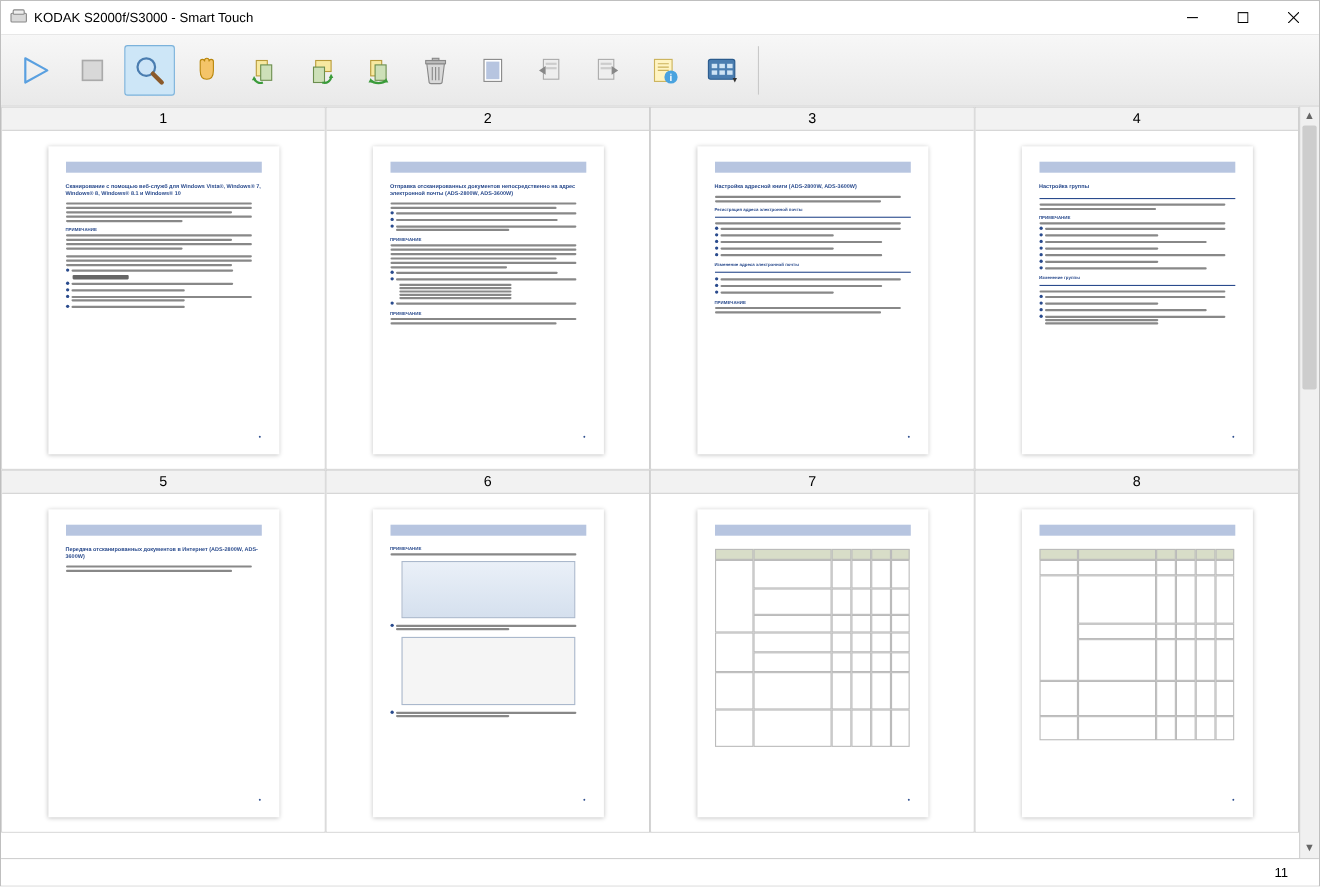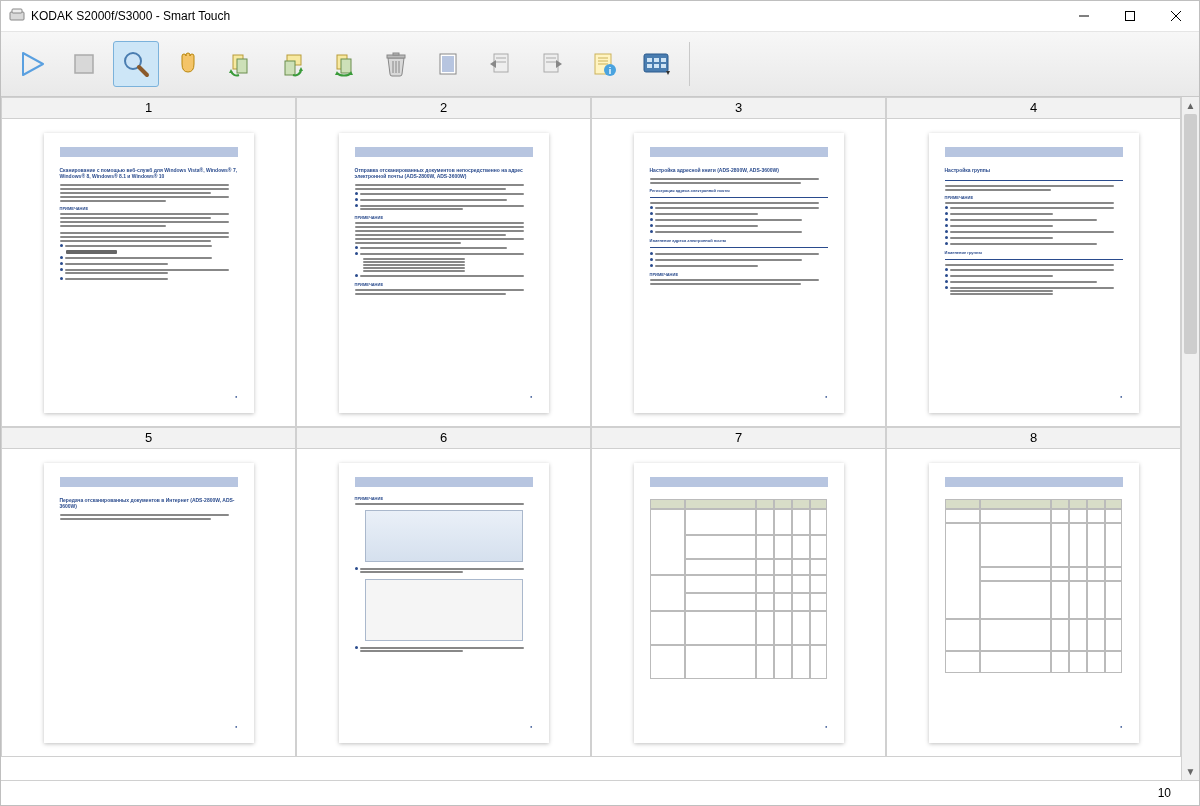"10" span { text: 10 -> 11 }
